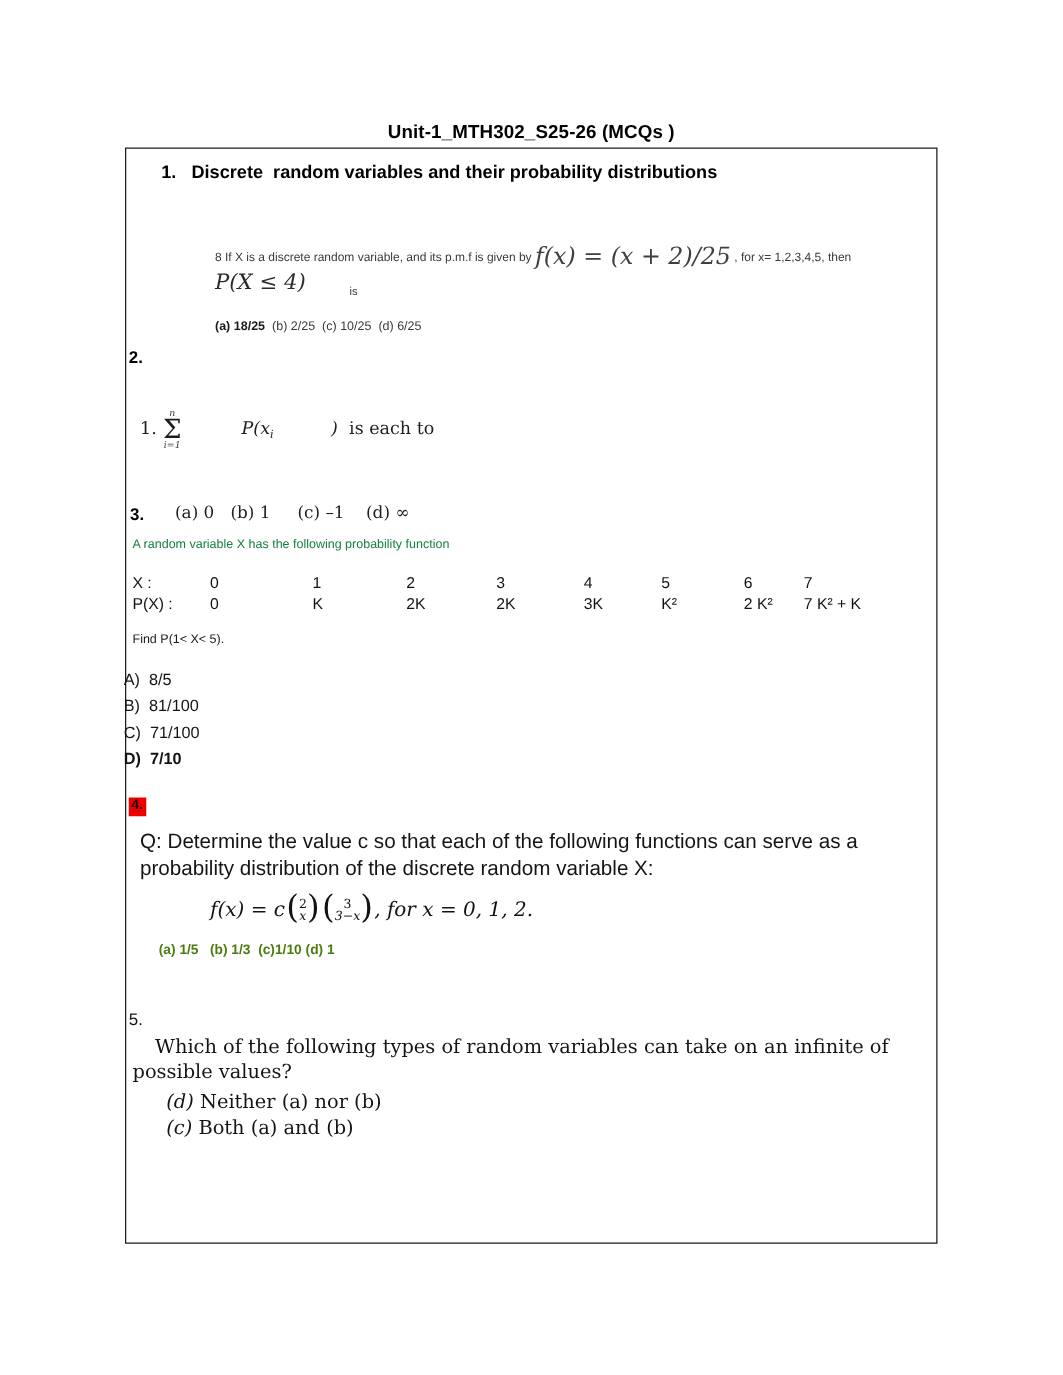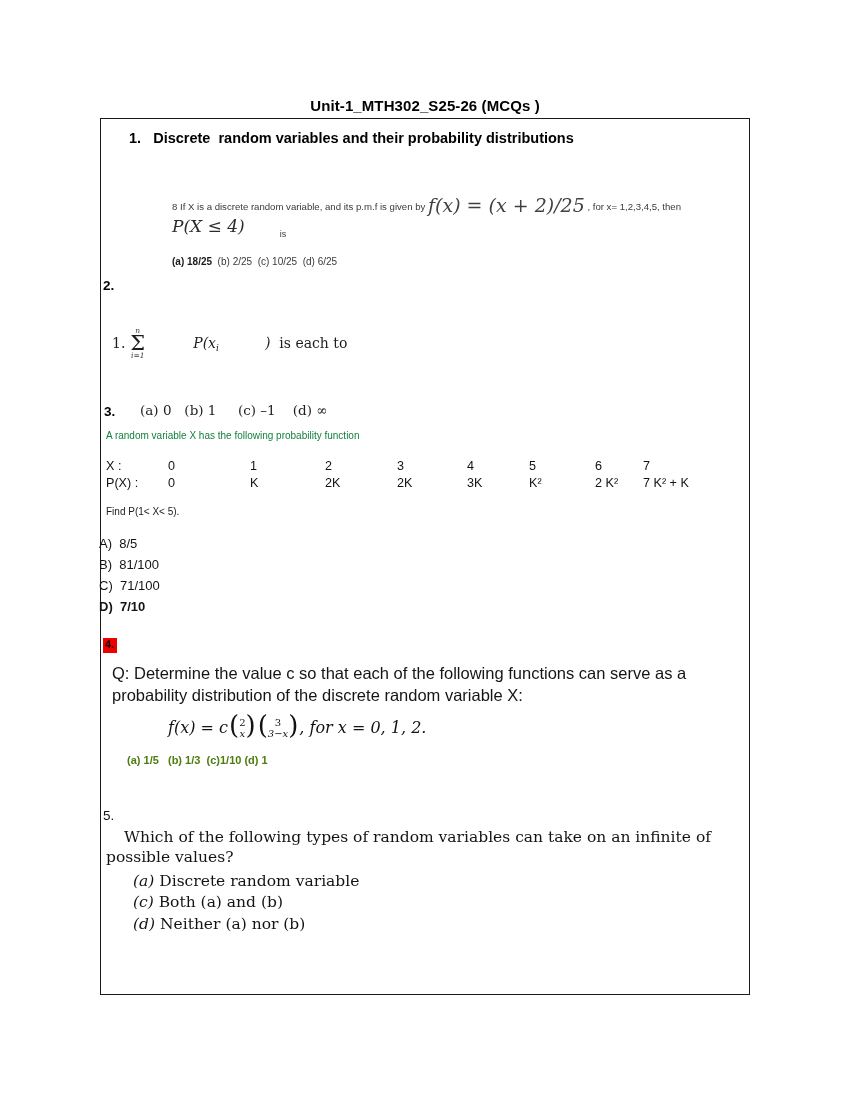"(a) Discrete random variable" div { html: <div><span>(a)</span> <span>Discrete random variable</span></div> -> none }
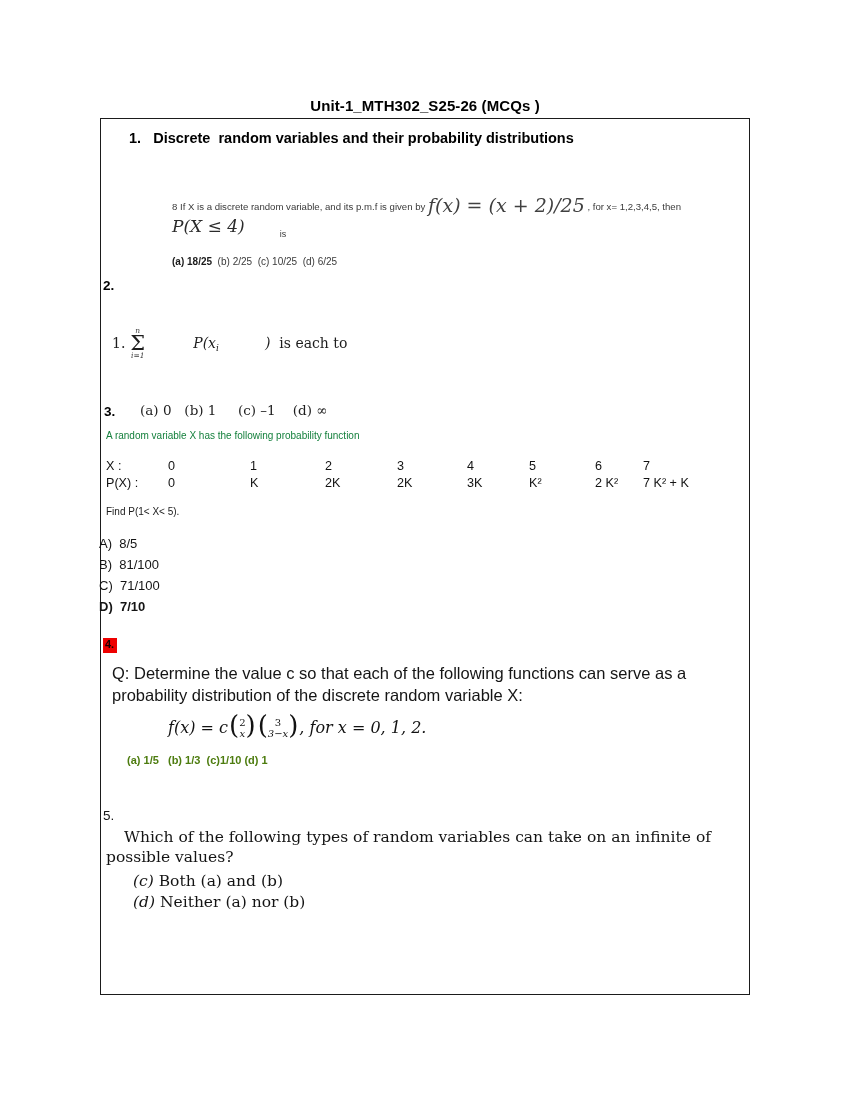"(c) Both (a) and (b)" div { order: before "(d) Neither (a) nor (b)" -> after "(d) Neither (a) nor (b)" }
